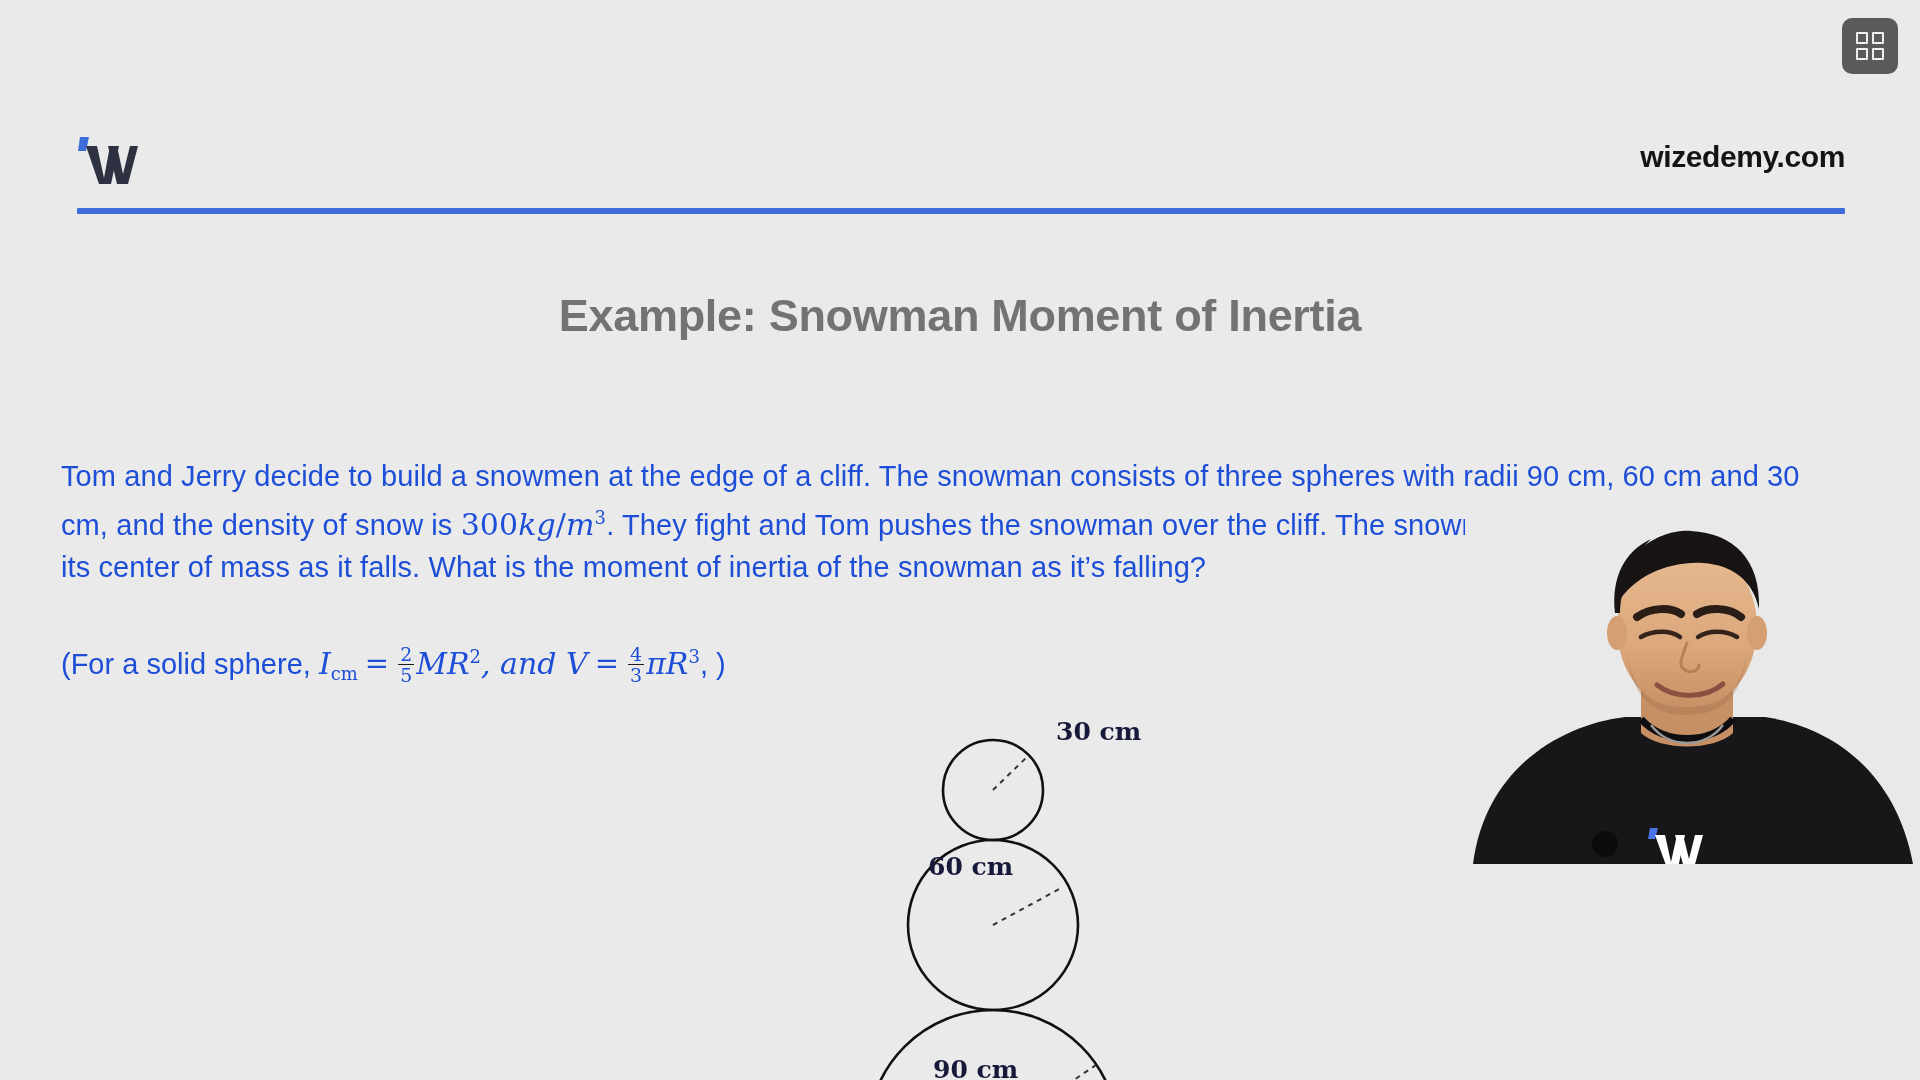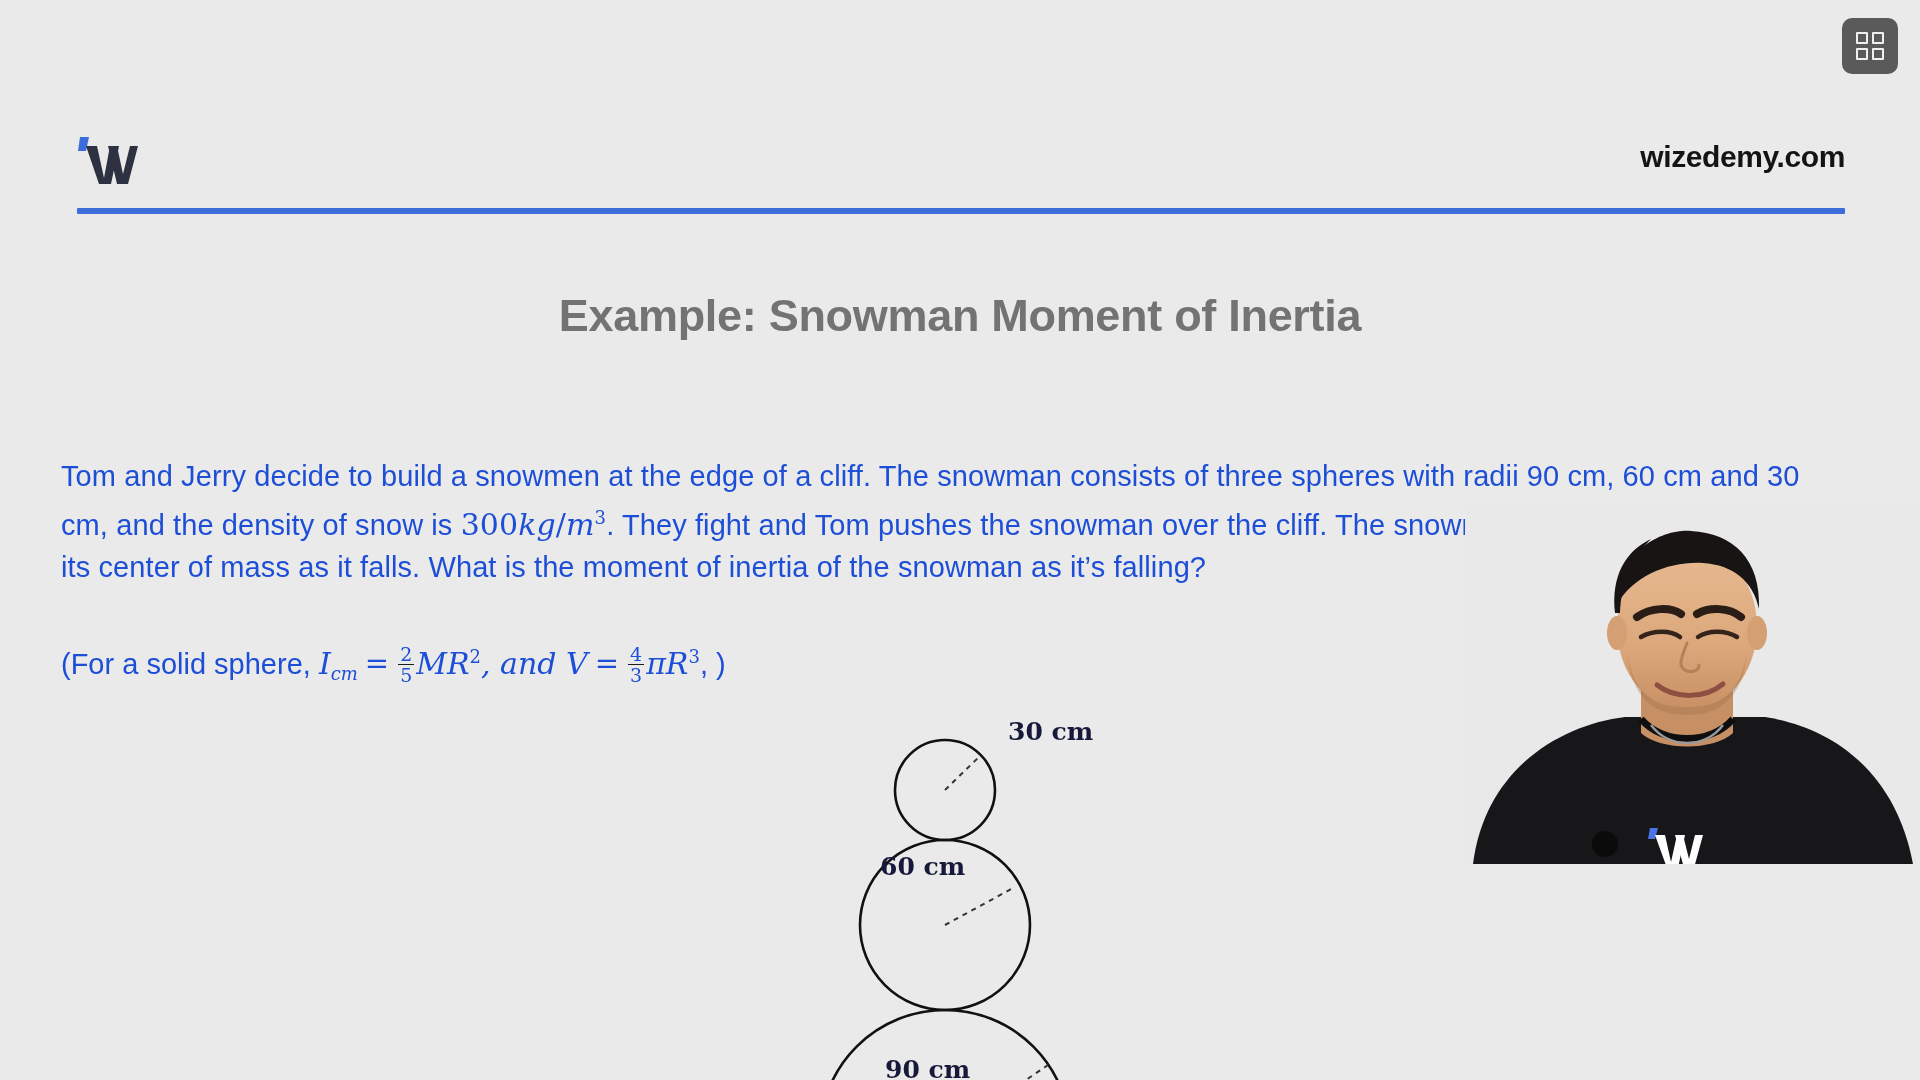"cm" .sub { font-style: italic -> none }
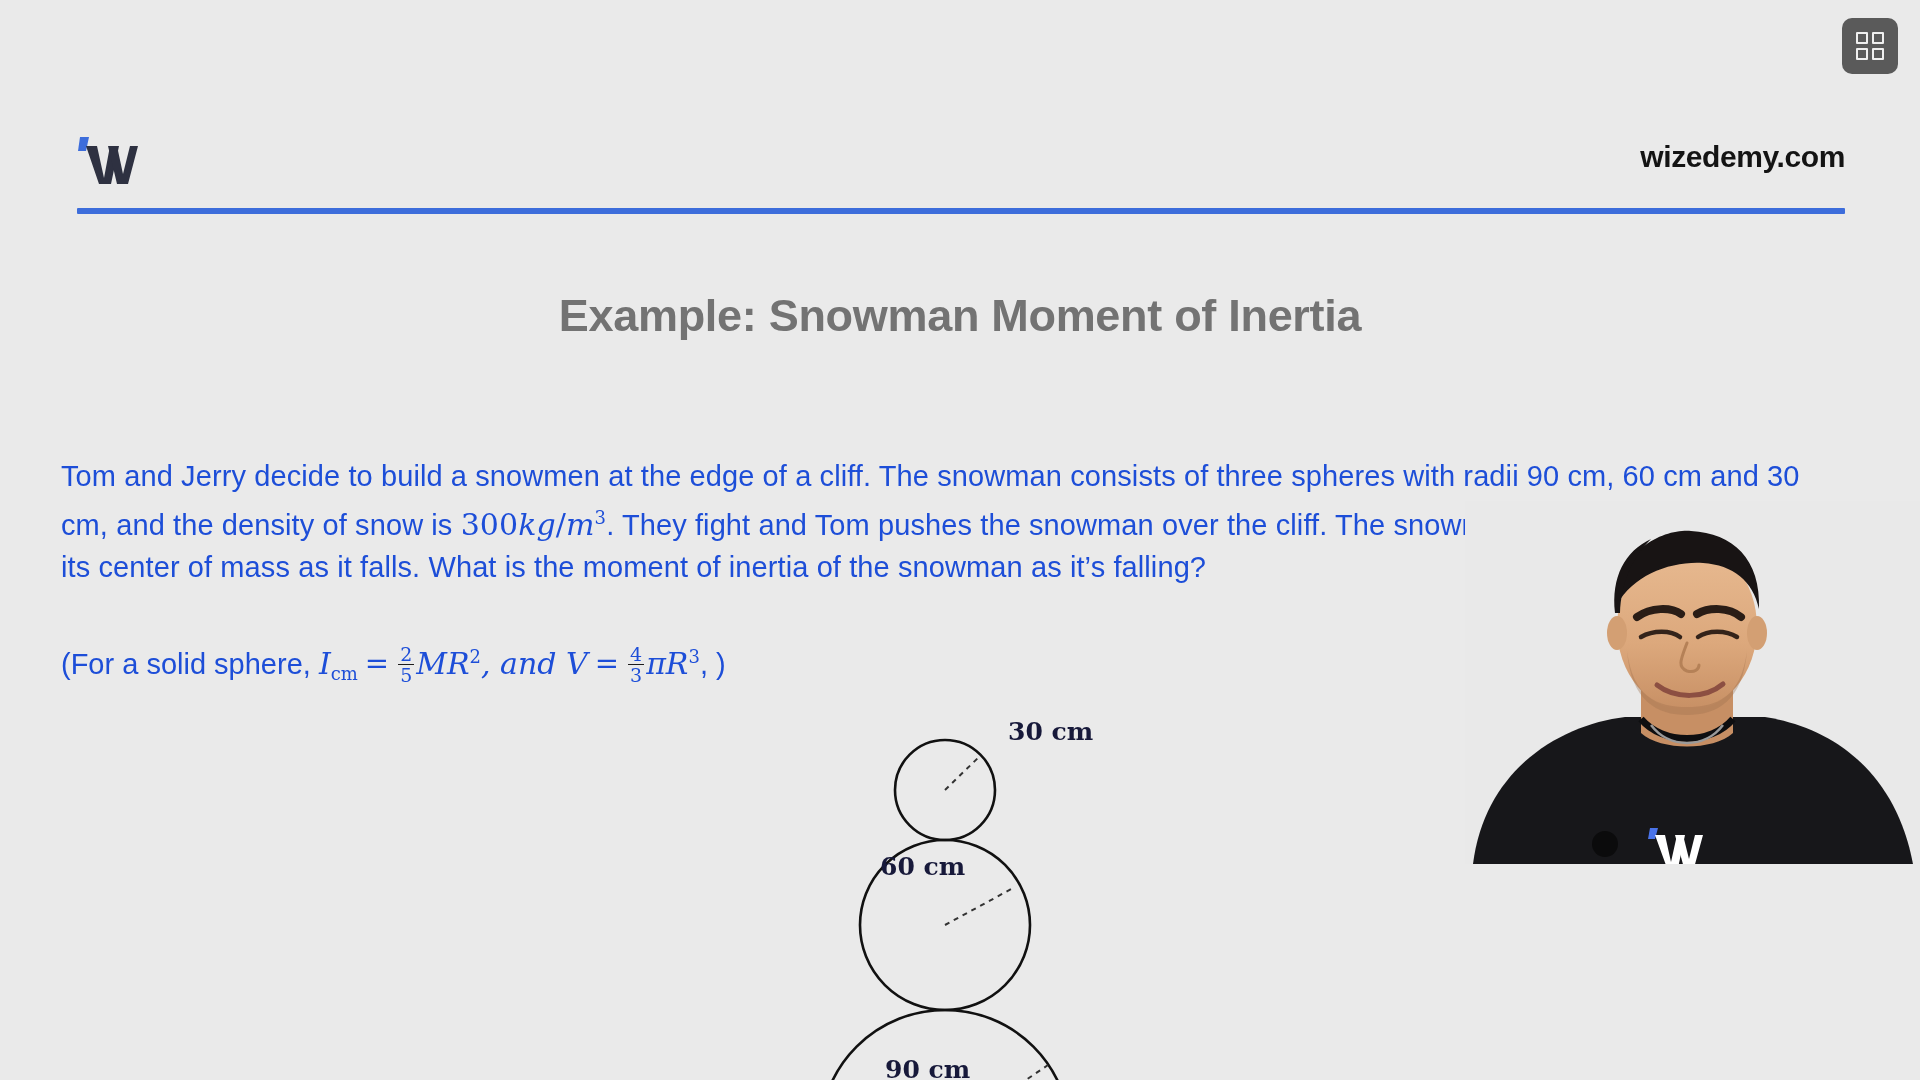"30 cm" .figure { left: 810px -> 858px }
